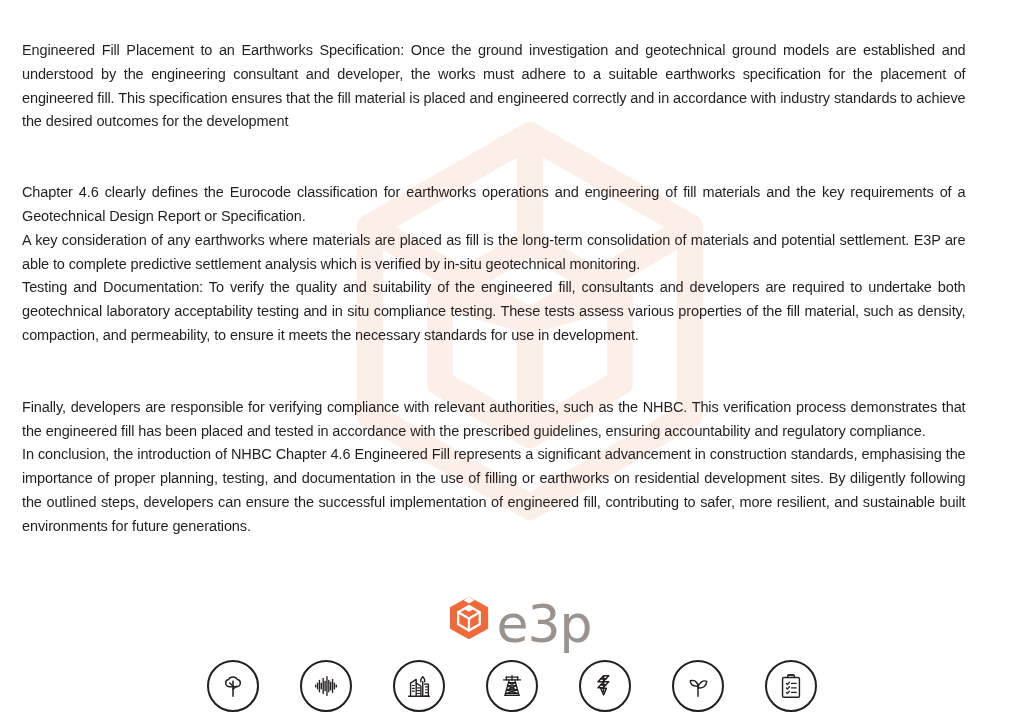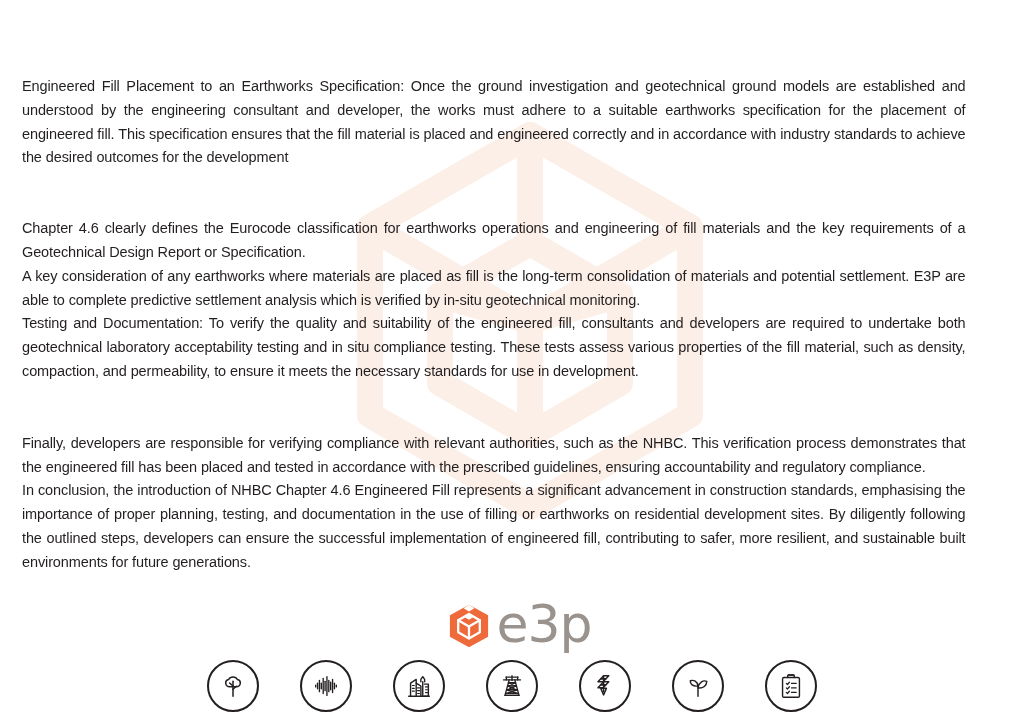"Engineered Fill Placement to an" #page { margin-top: 36px -> none }
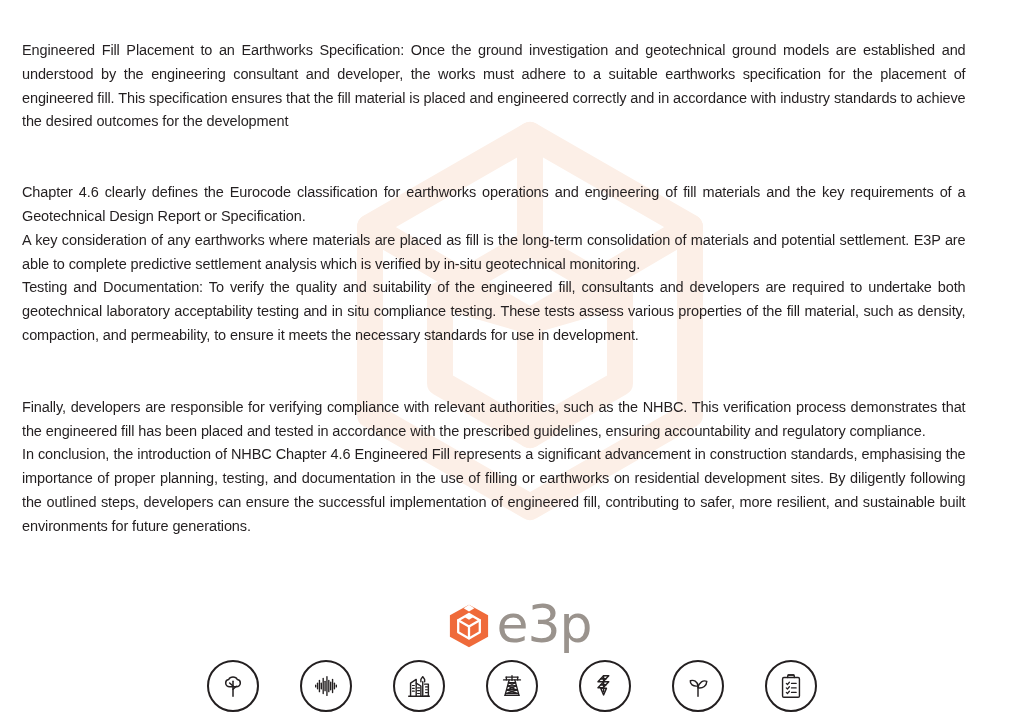"e3p" #logo-row { align-items: flex-end -> flex-start }
